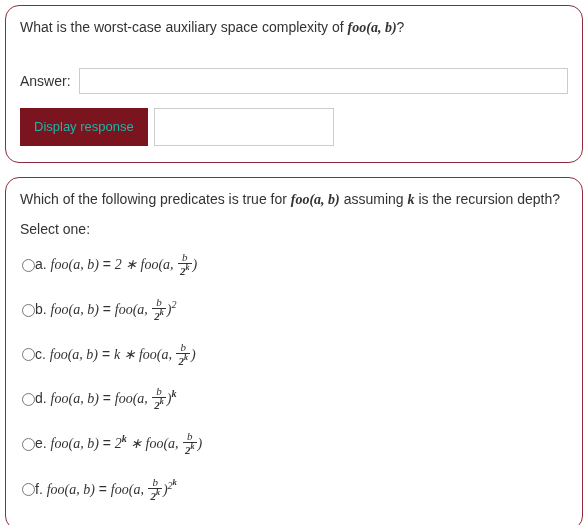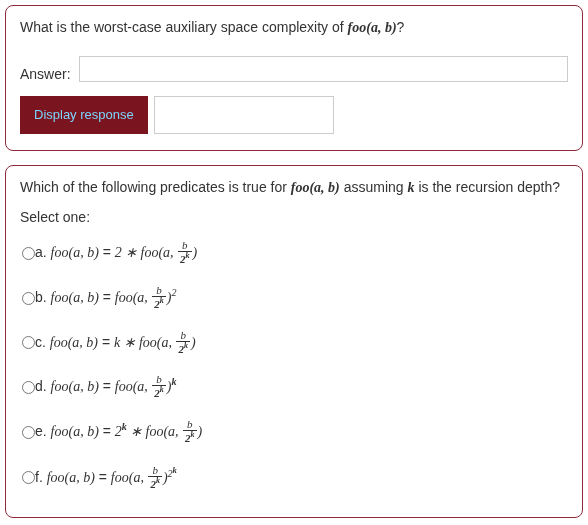"What is the worst-case auxiliary" .card { border-radius: 8px -> 14px }
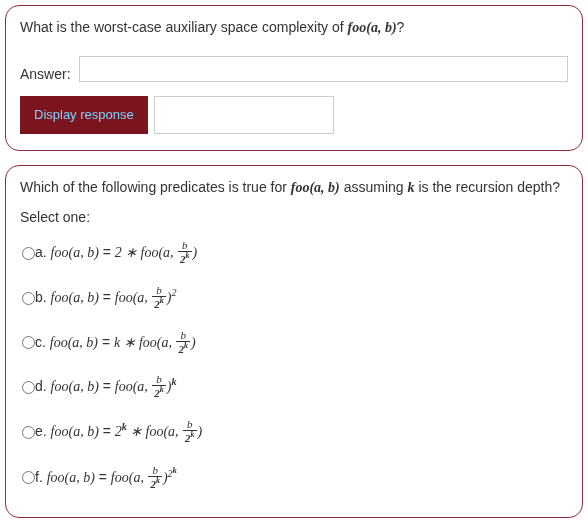"Answer:" .answer-row { align-items: flex-end -> center; margin-top: 18px -> 30px }
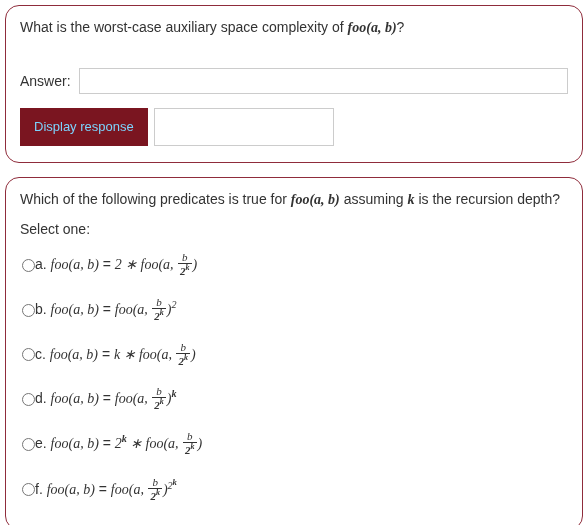"Display response" .display-btn { color: #7dd3fc -> #14b8a6 }
